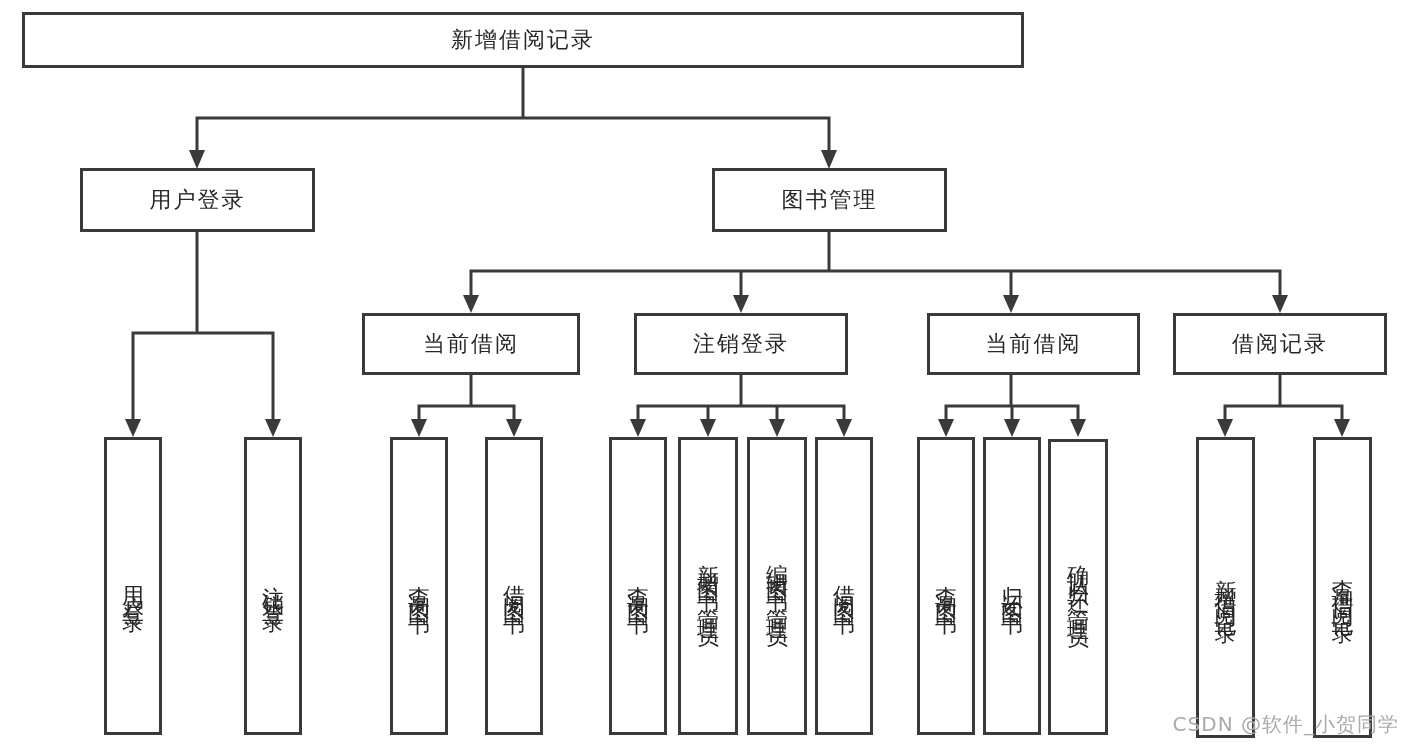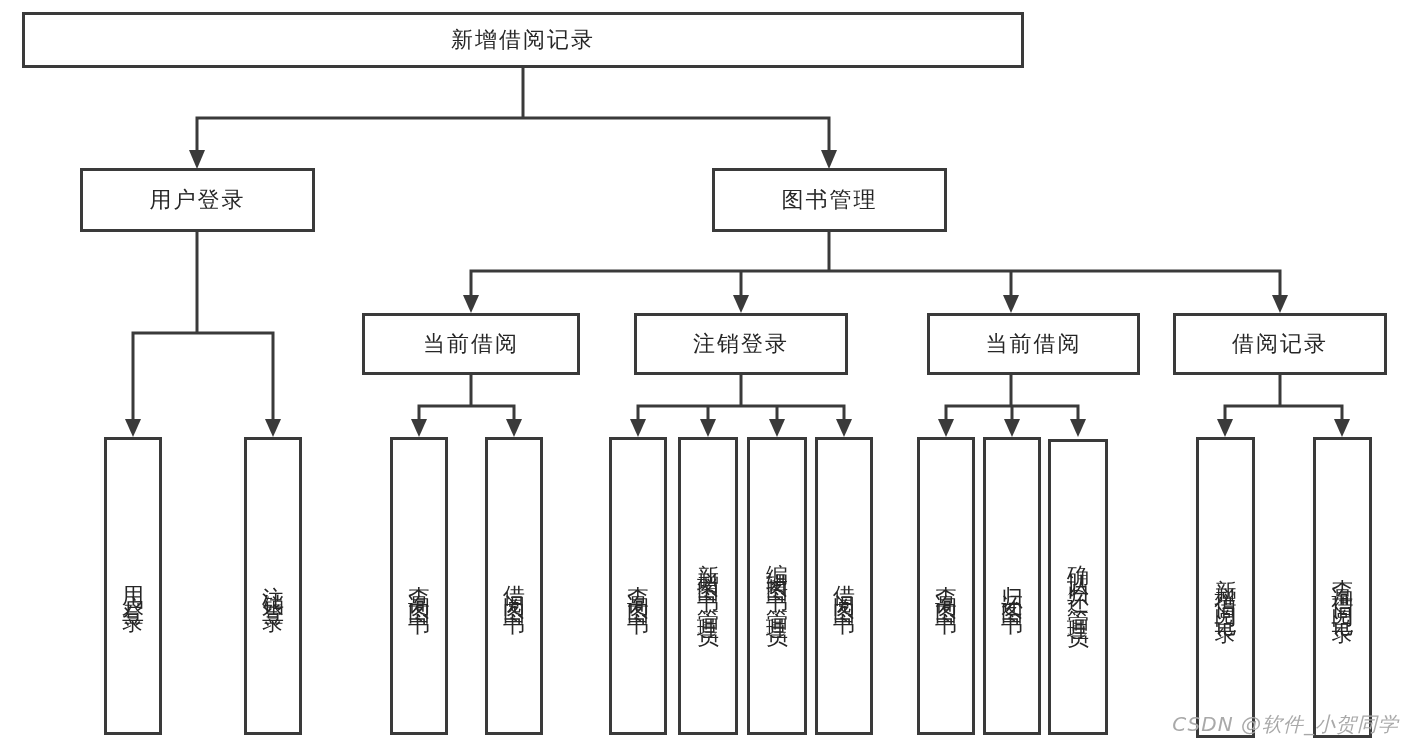"CSDN @软件_小贺同学" .watermark { font-style: italic -> none }
